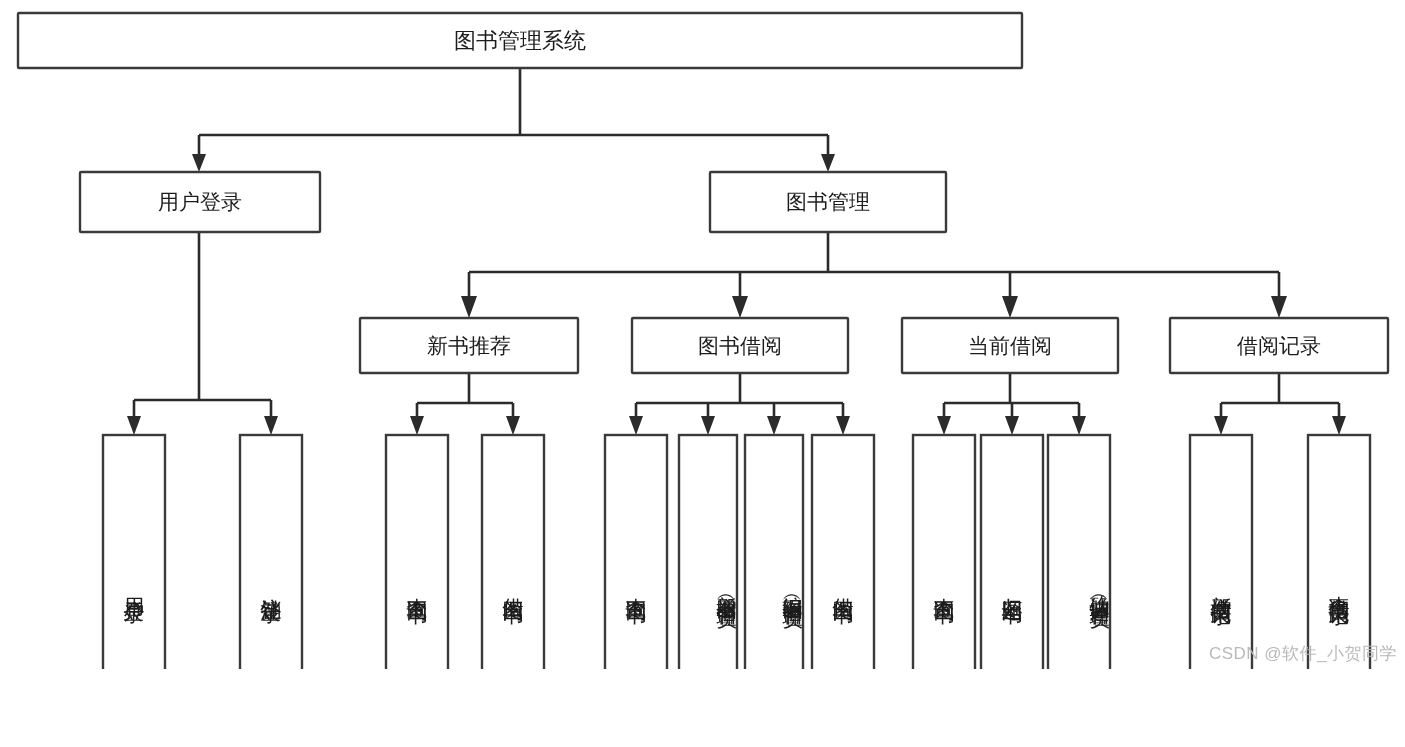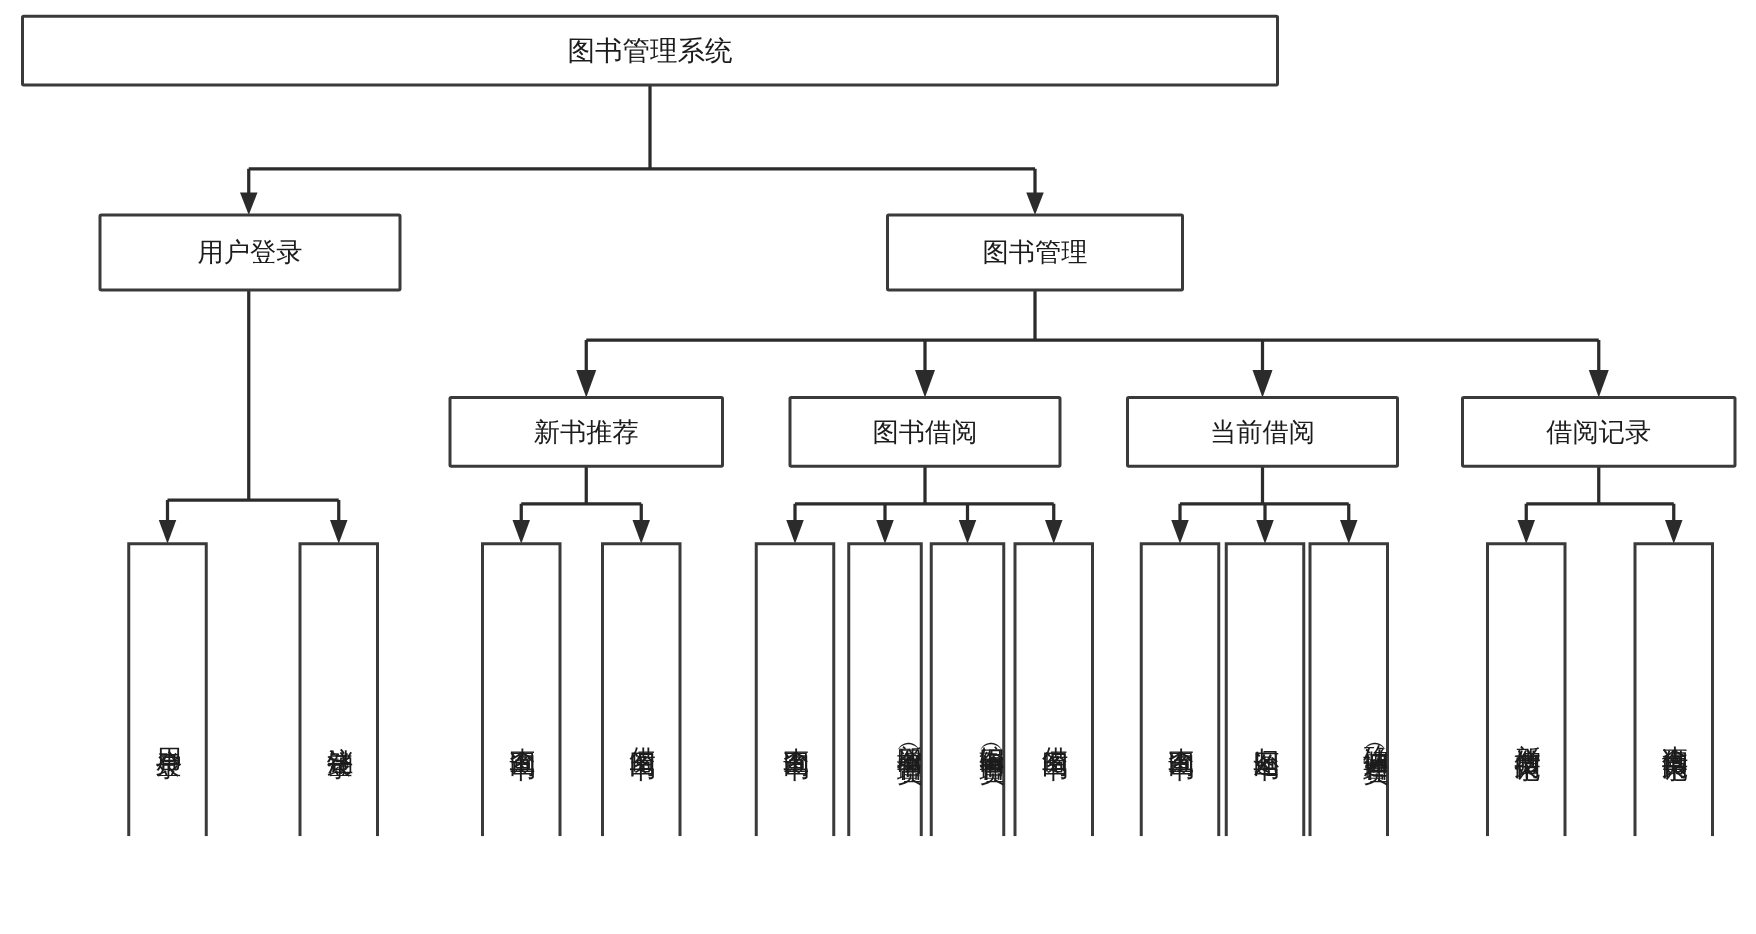"CSDN @软件_小贺同学" div.watermark { html: none -> <div>CSDN @软件_小贺同学</div> }
